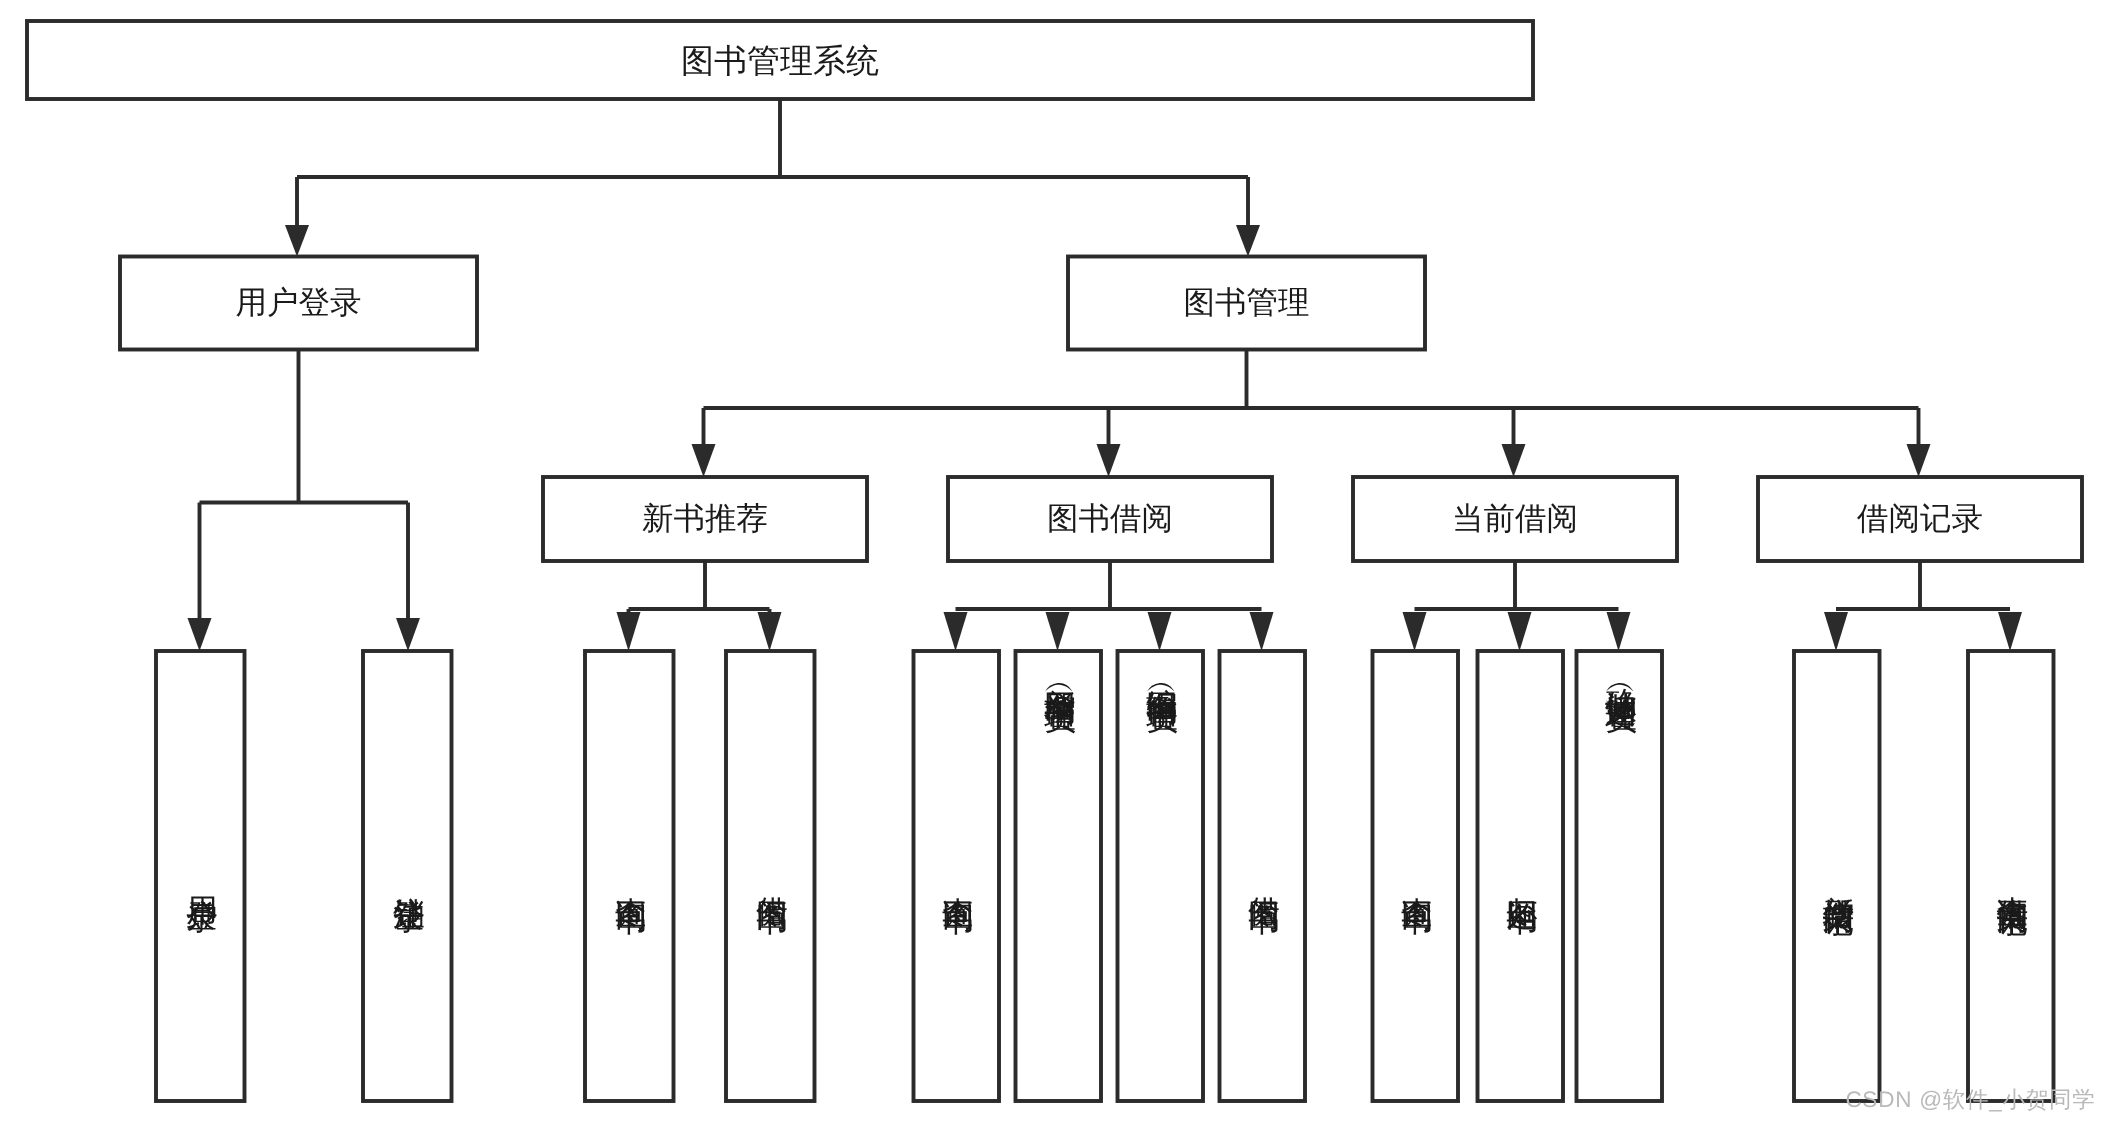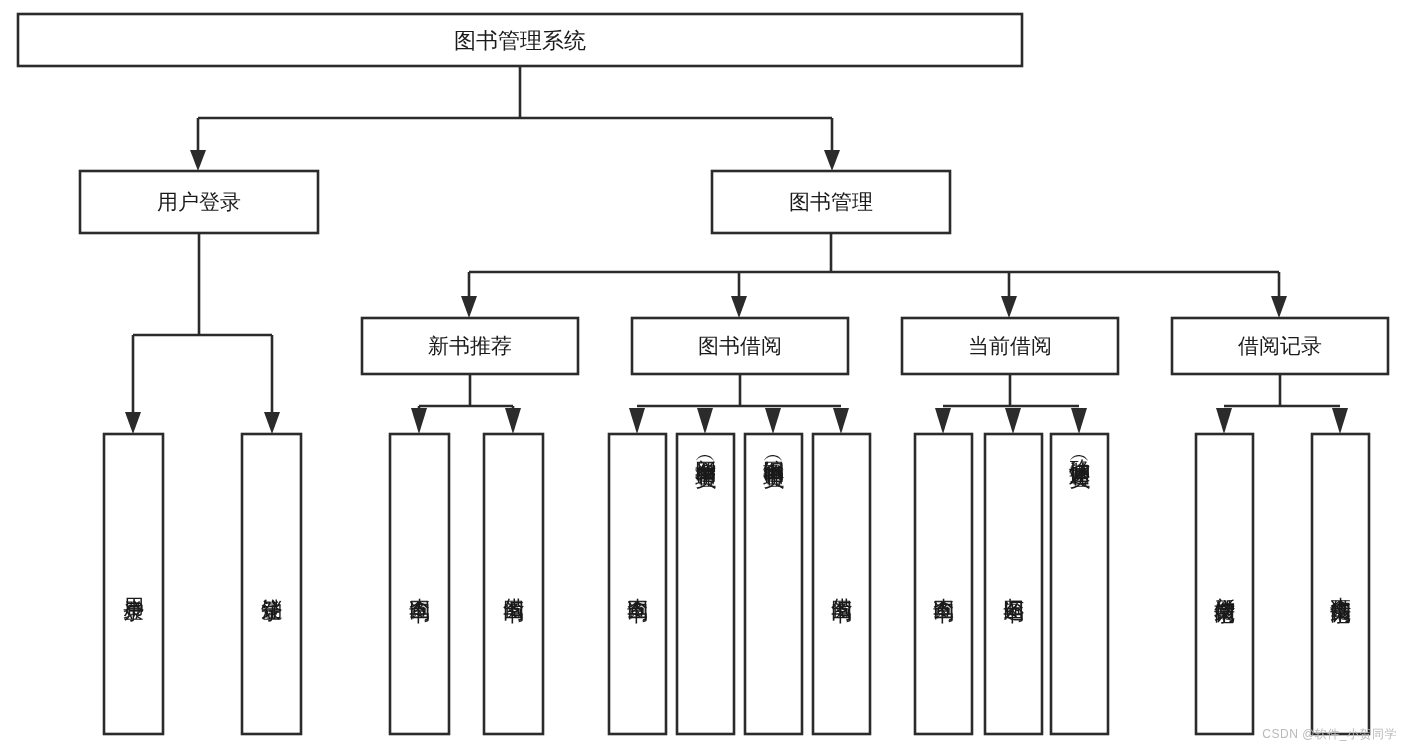"CSDN @软件_小贺同学" #watermark { font-size: 12px -> 15px }
